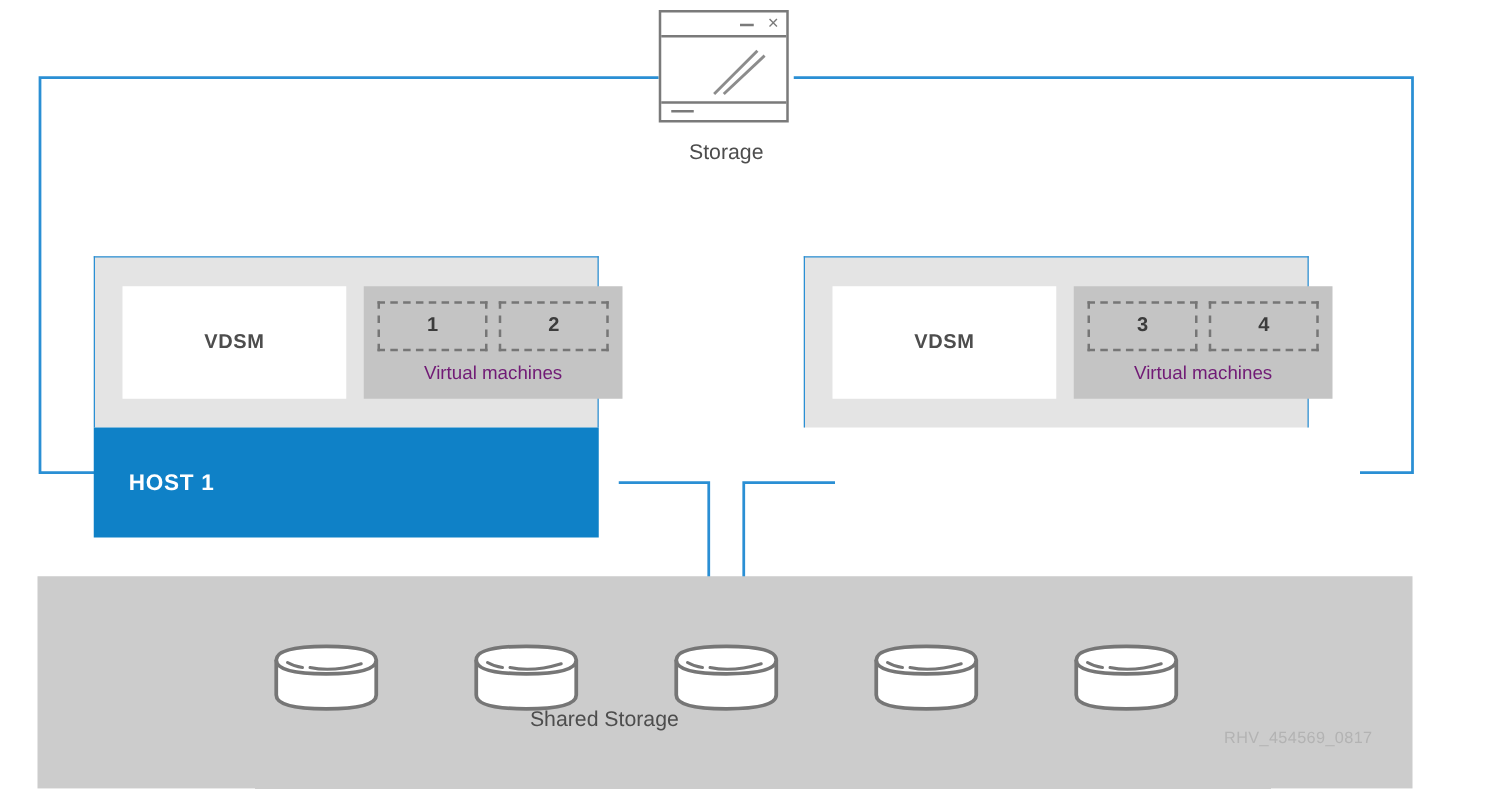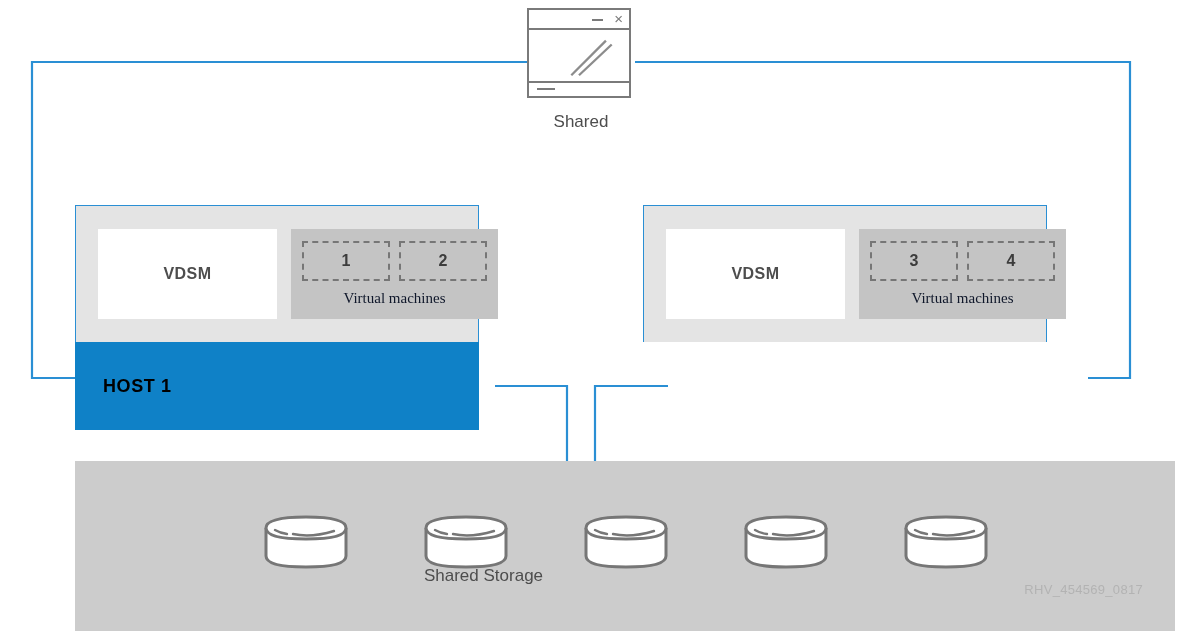"Shared" div.manager-label { text: Shared -> Storage }
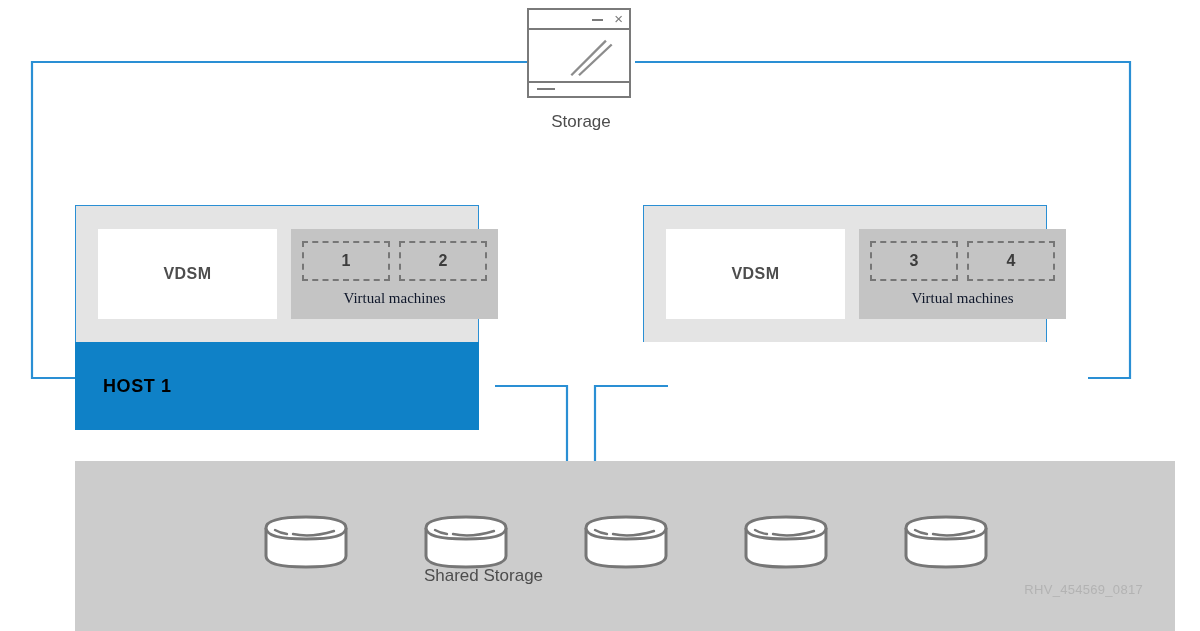"Virtual machines" .vm-caption { color: #0f172a -> #701a75; font-family: Liberation Serif, serif -> none }
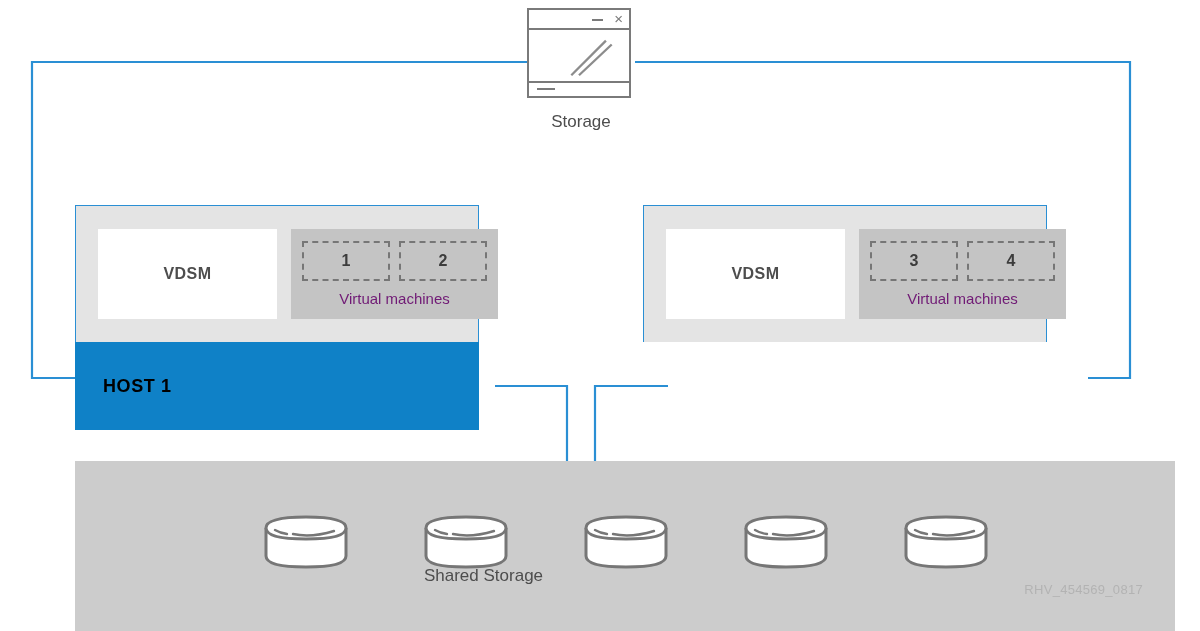"HOST 1" .host-name { color: #000000 -> #ffffff }
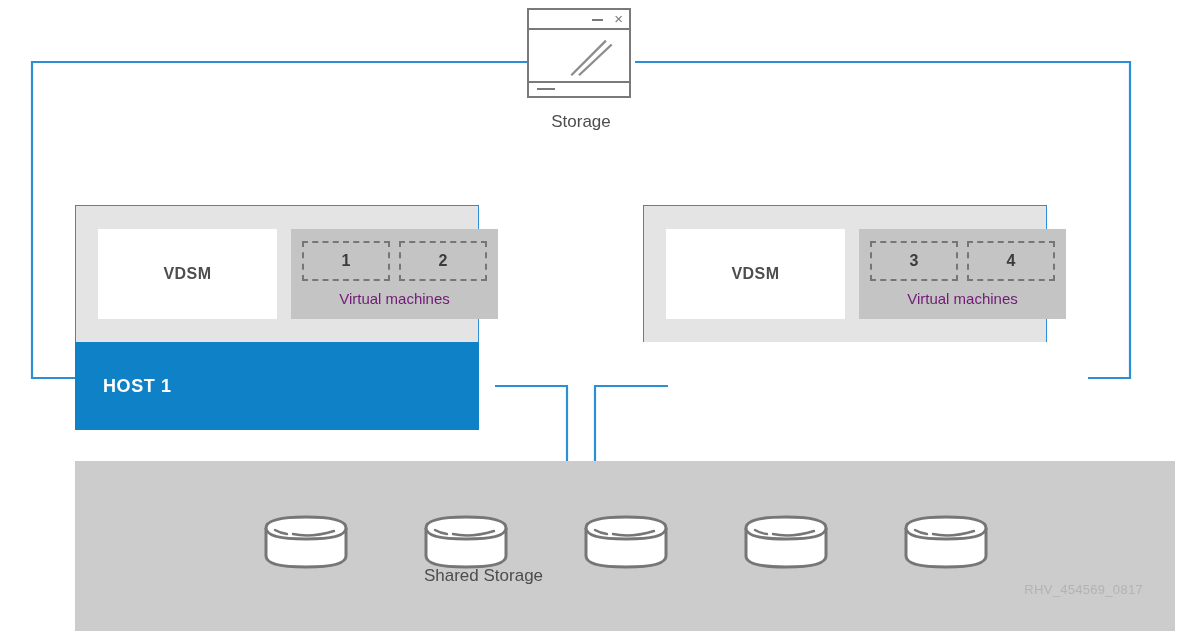"RHV_454569_0817" .storage-panel { margin-left: 45px -> none }
